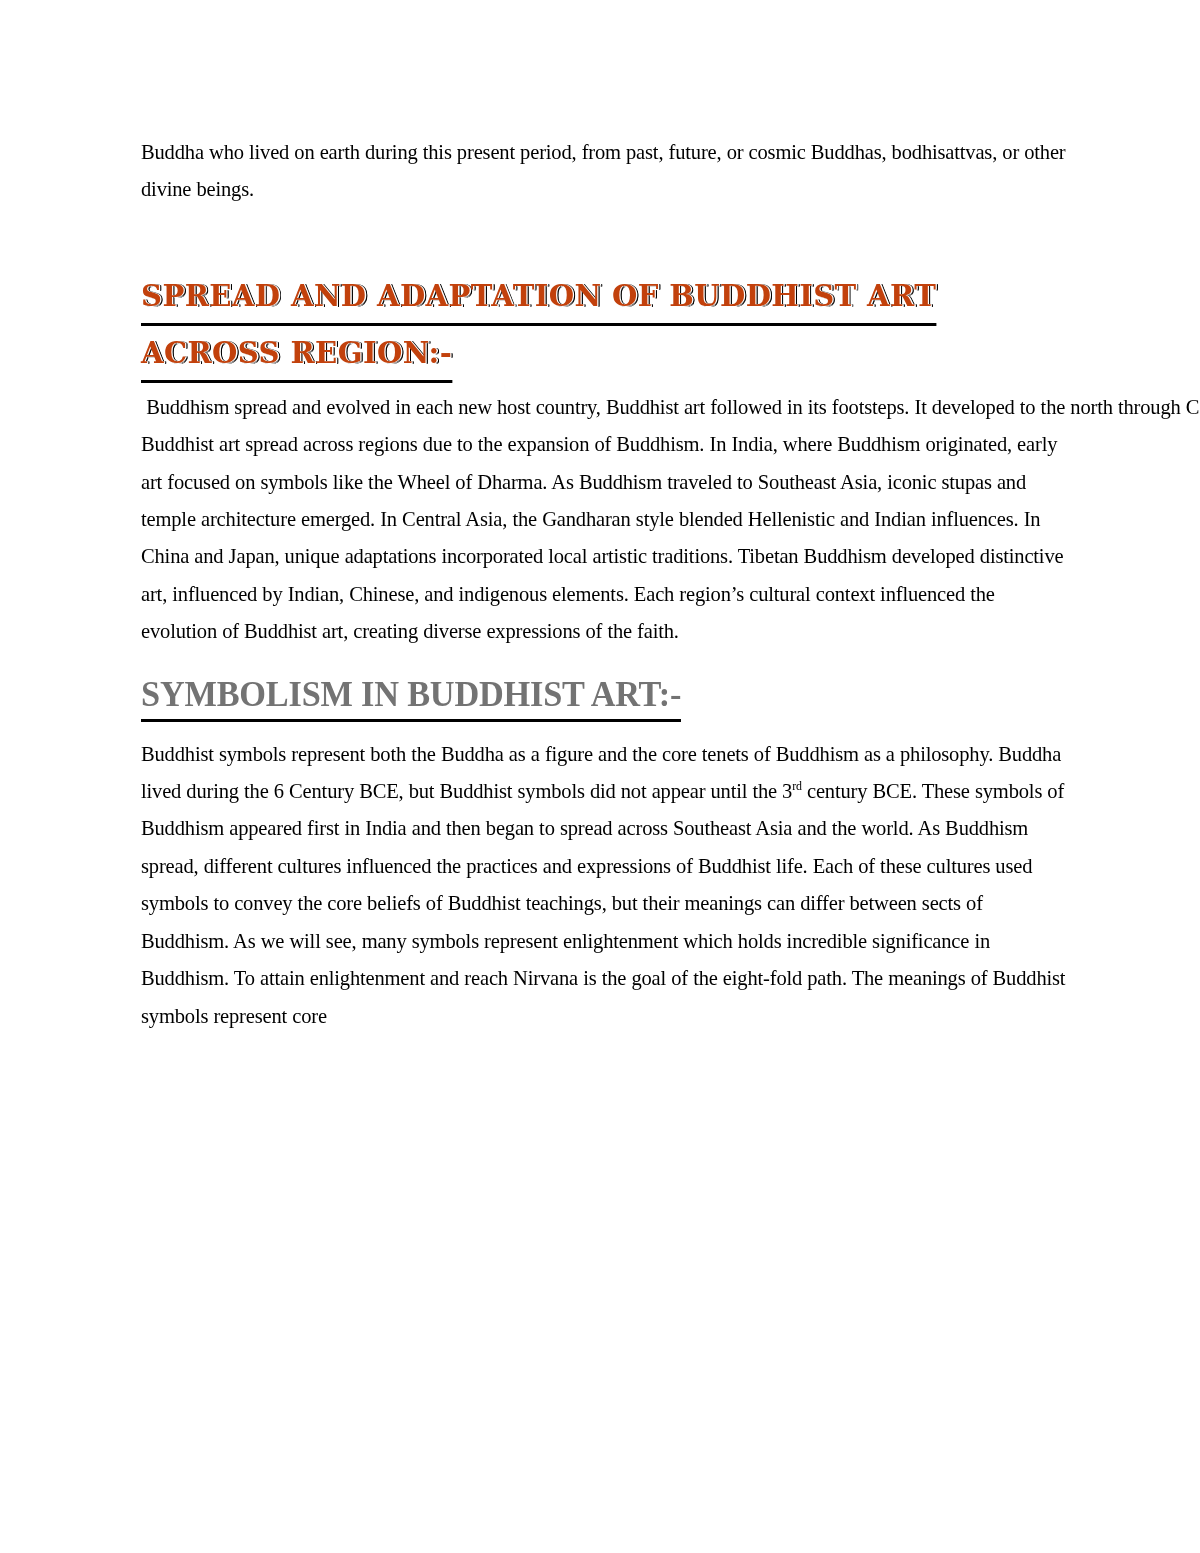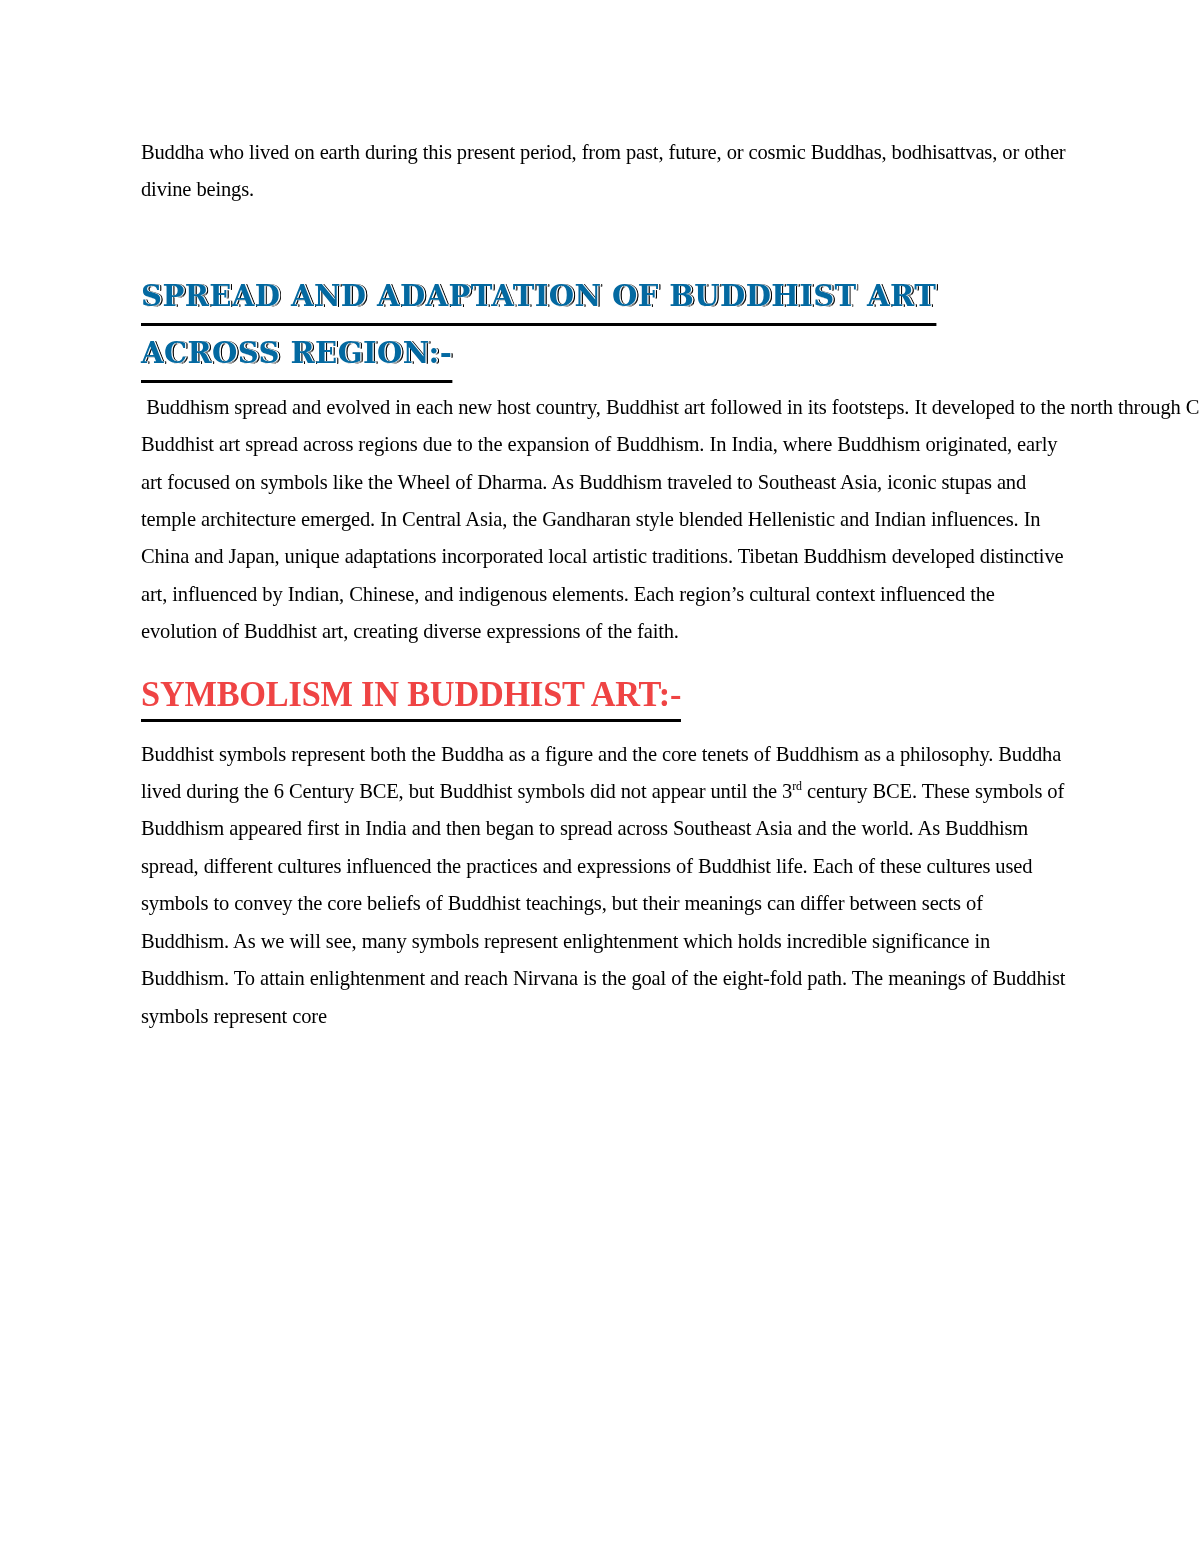"SPREAD AND ADAPTATION OF BUDDHIST" .heading-decorative { color: #0369a1 -> #c2410c }
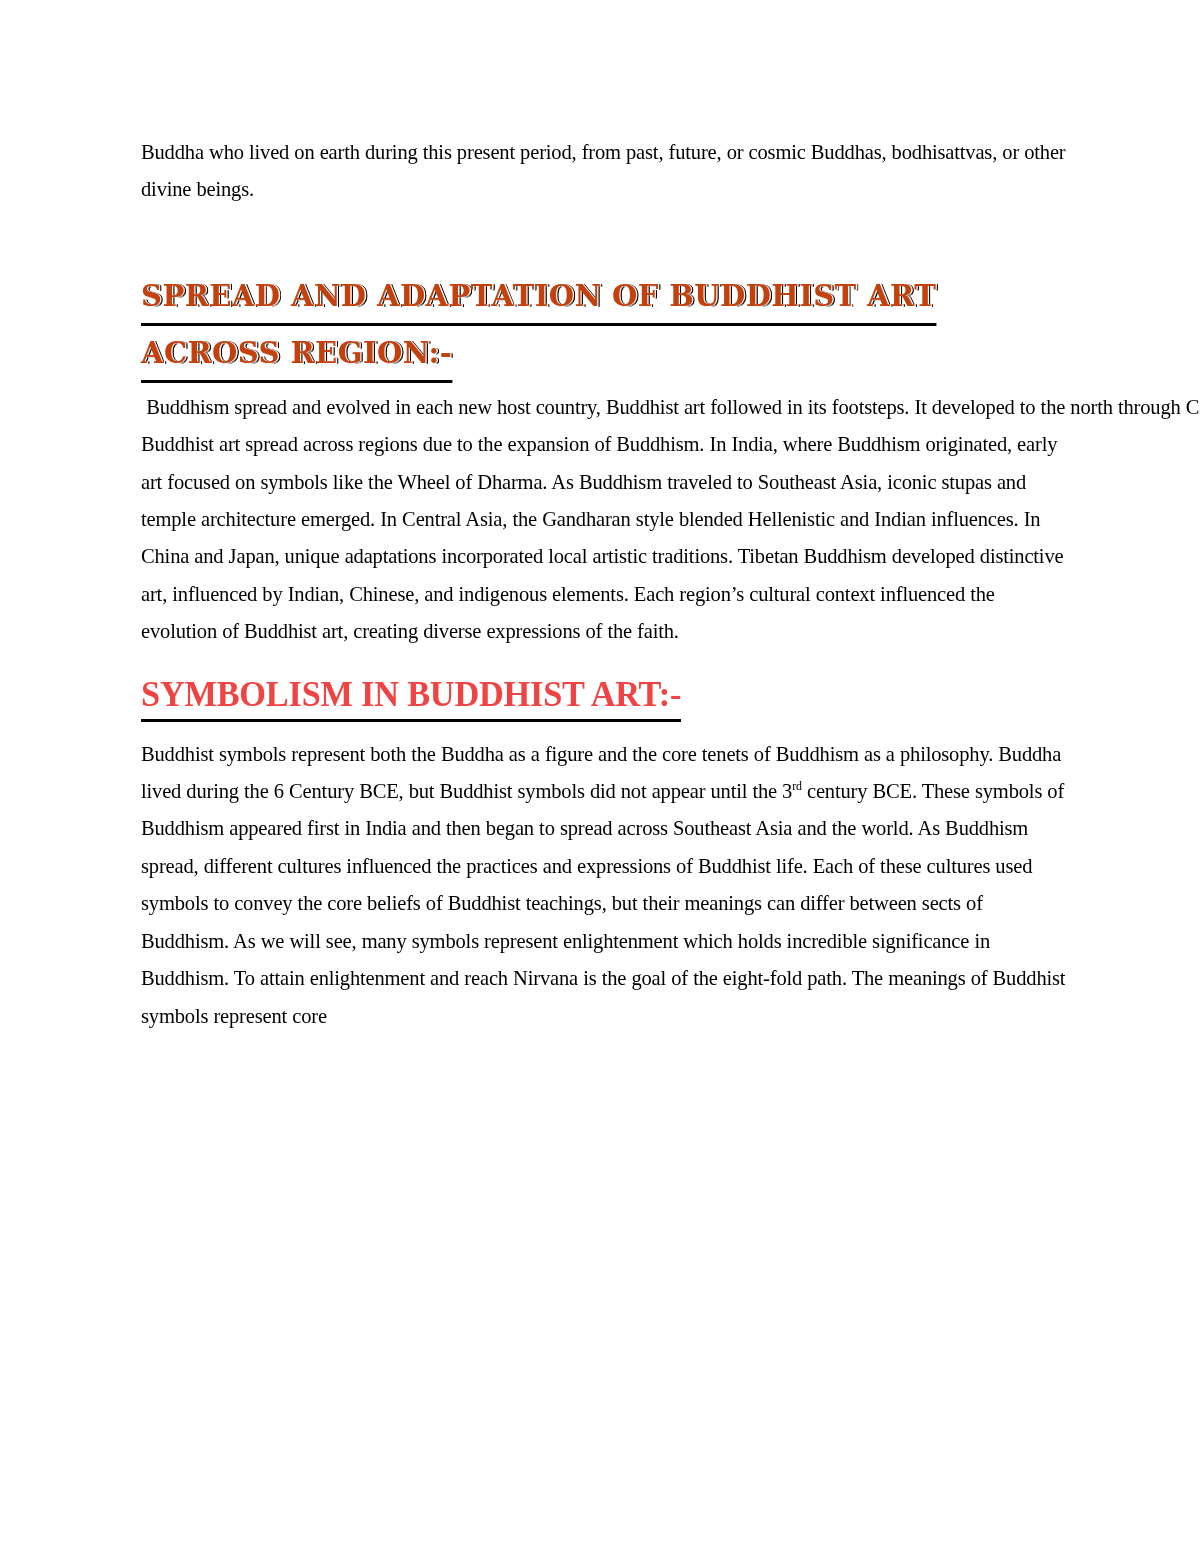"SYMBOLISM IN BUDDHIST ART:-" .heading-plain { color: #ef4444 -> #737373 }
